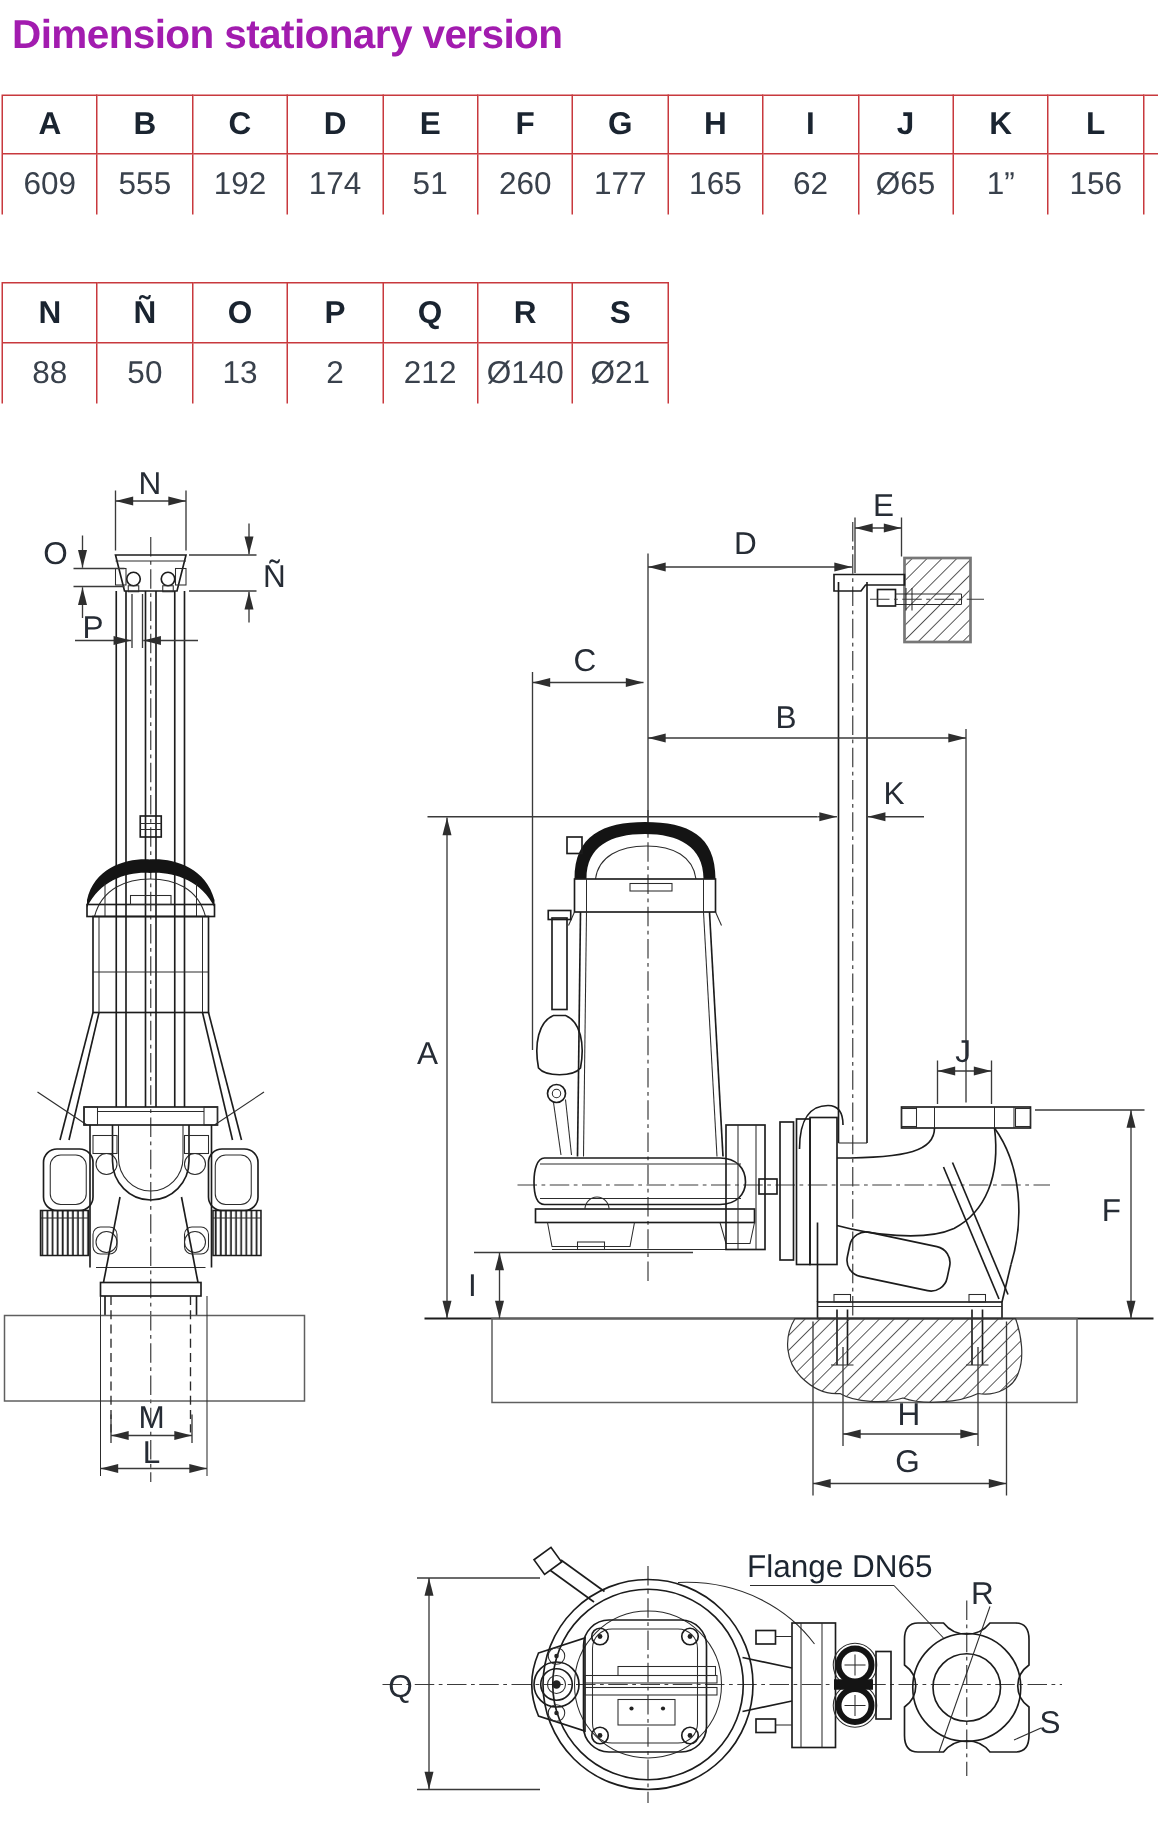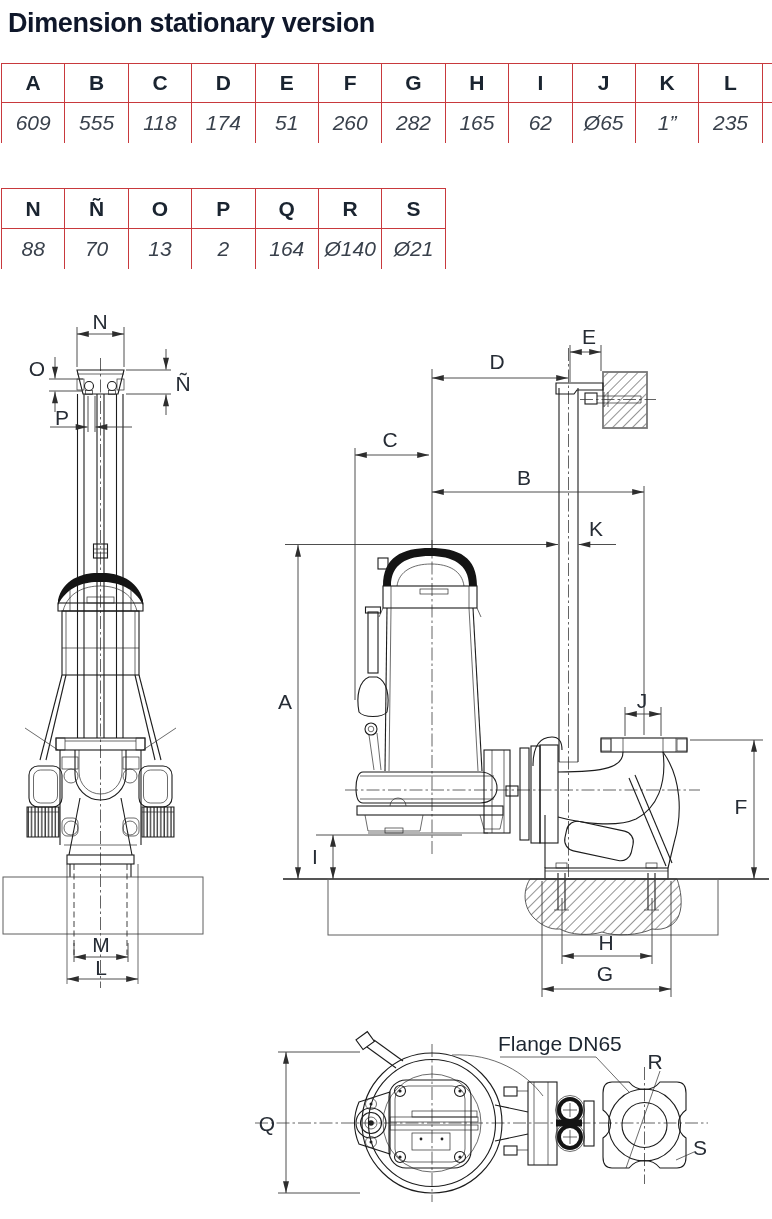"Dimension stationary version" .title { color: #0f172a -> #a21caf }
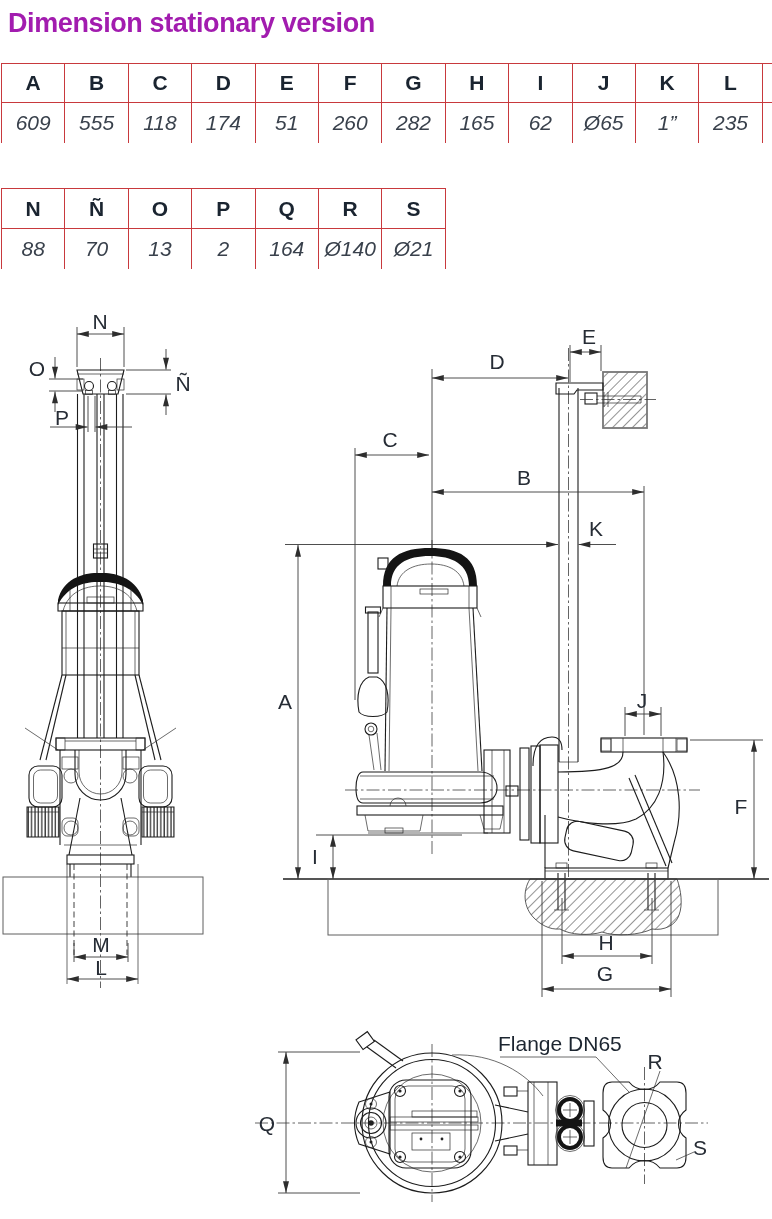"609" .dim-table .vc { font-style: italic -> none }
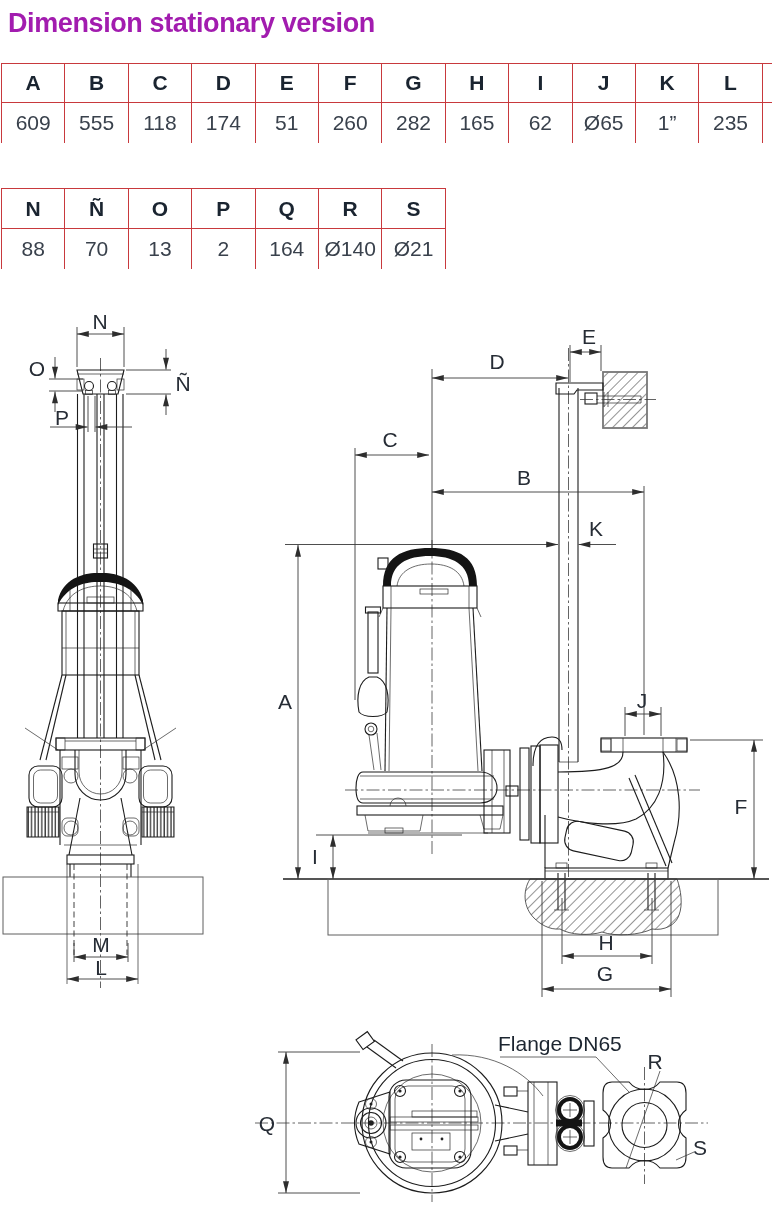"118" div.vc { text: 118 -> 192 }
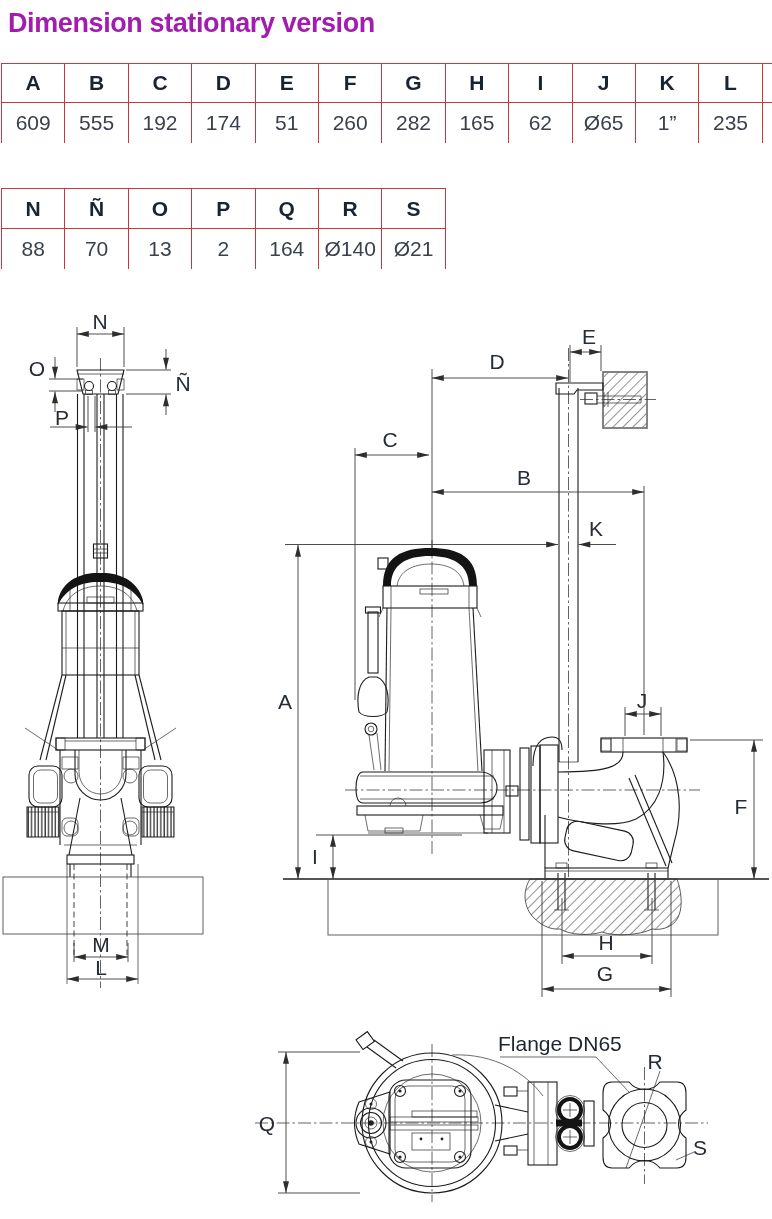"282" div.vc { text: 282 -> 177 }
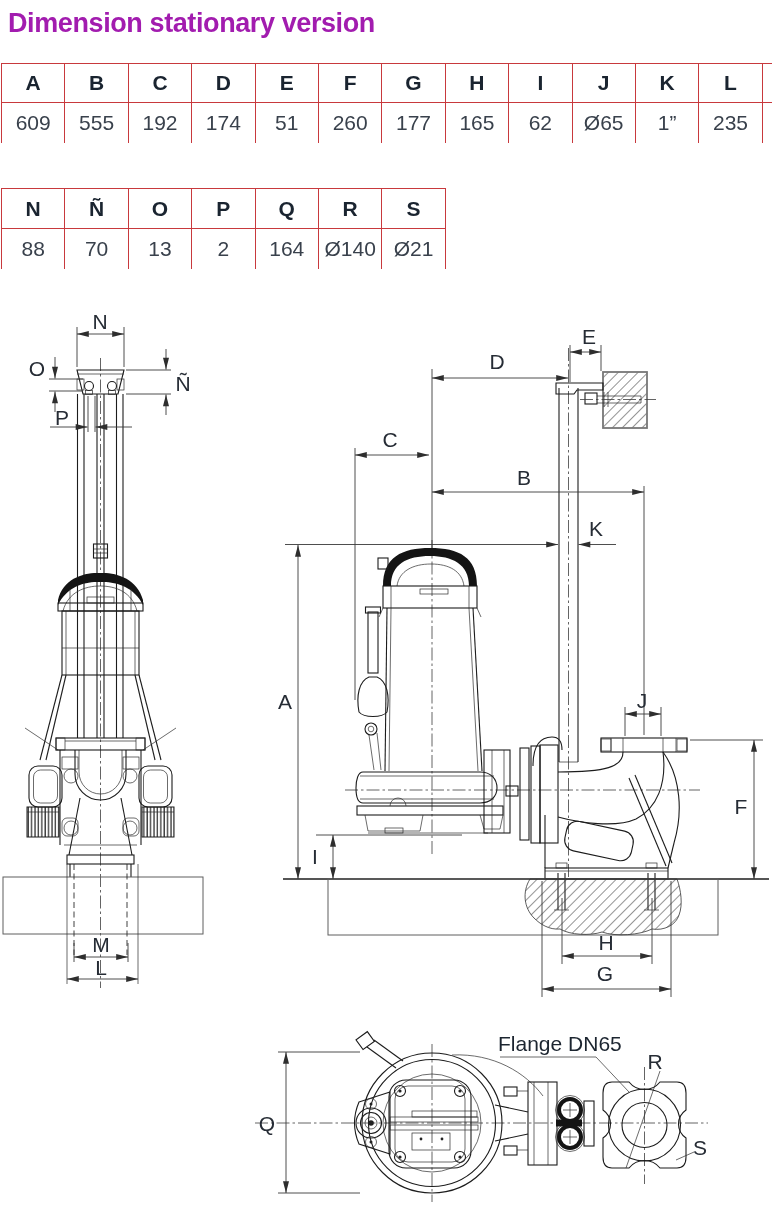"235" div.vc { text: 235 -> 156 }
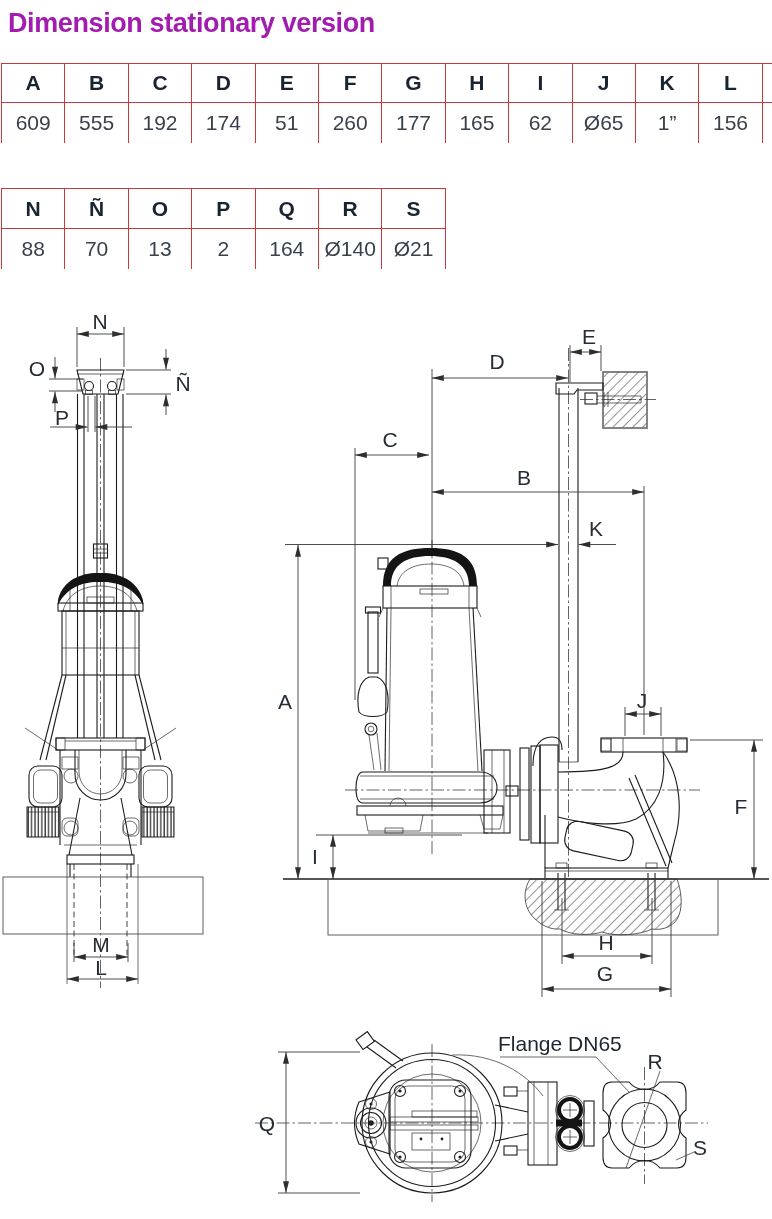"70" div.vc { text: 70 -> 50 }
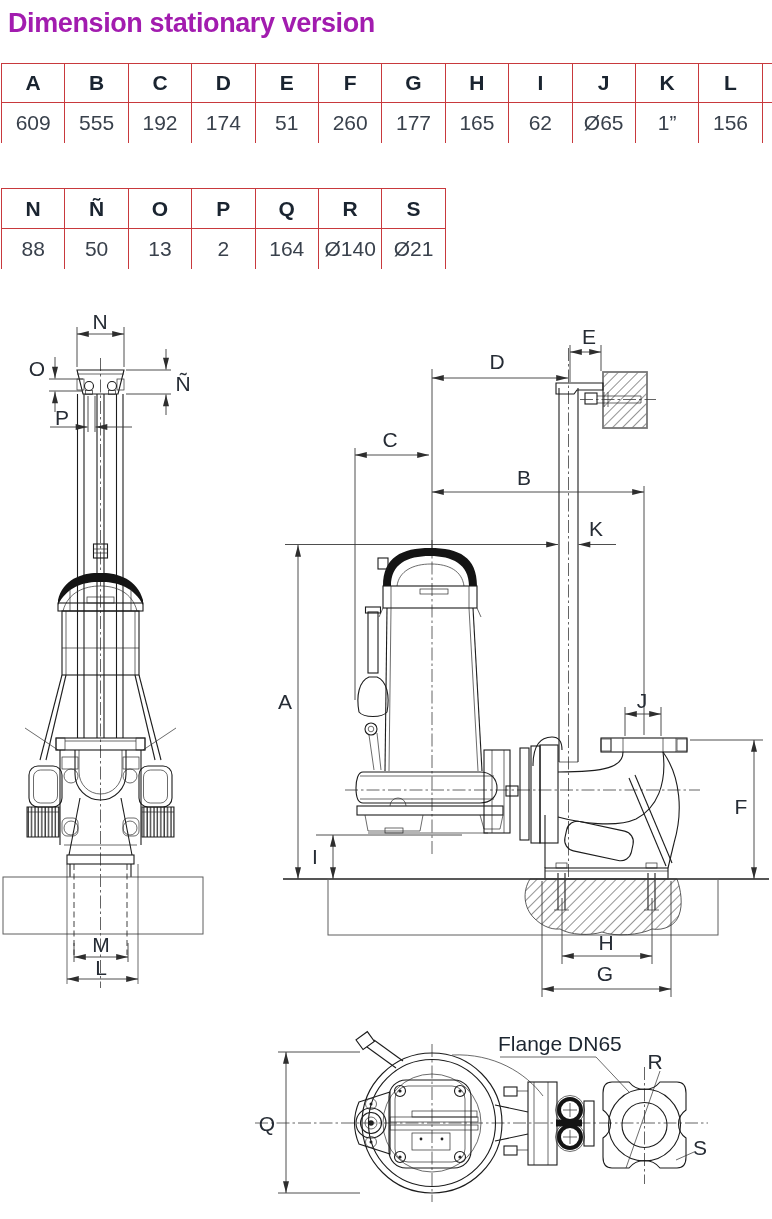"164" div.vc { text: 164 -> 212 }
